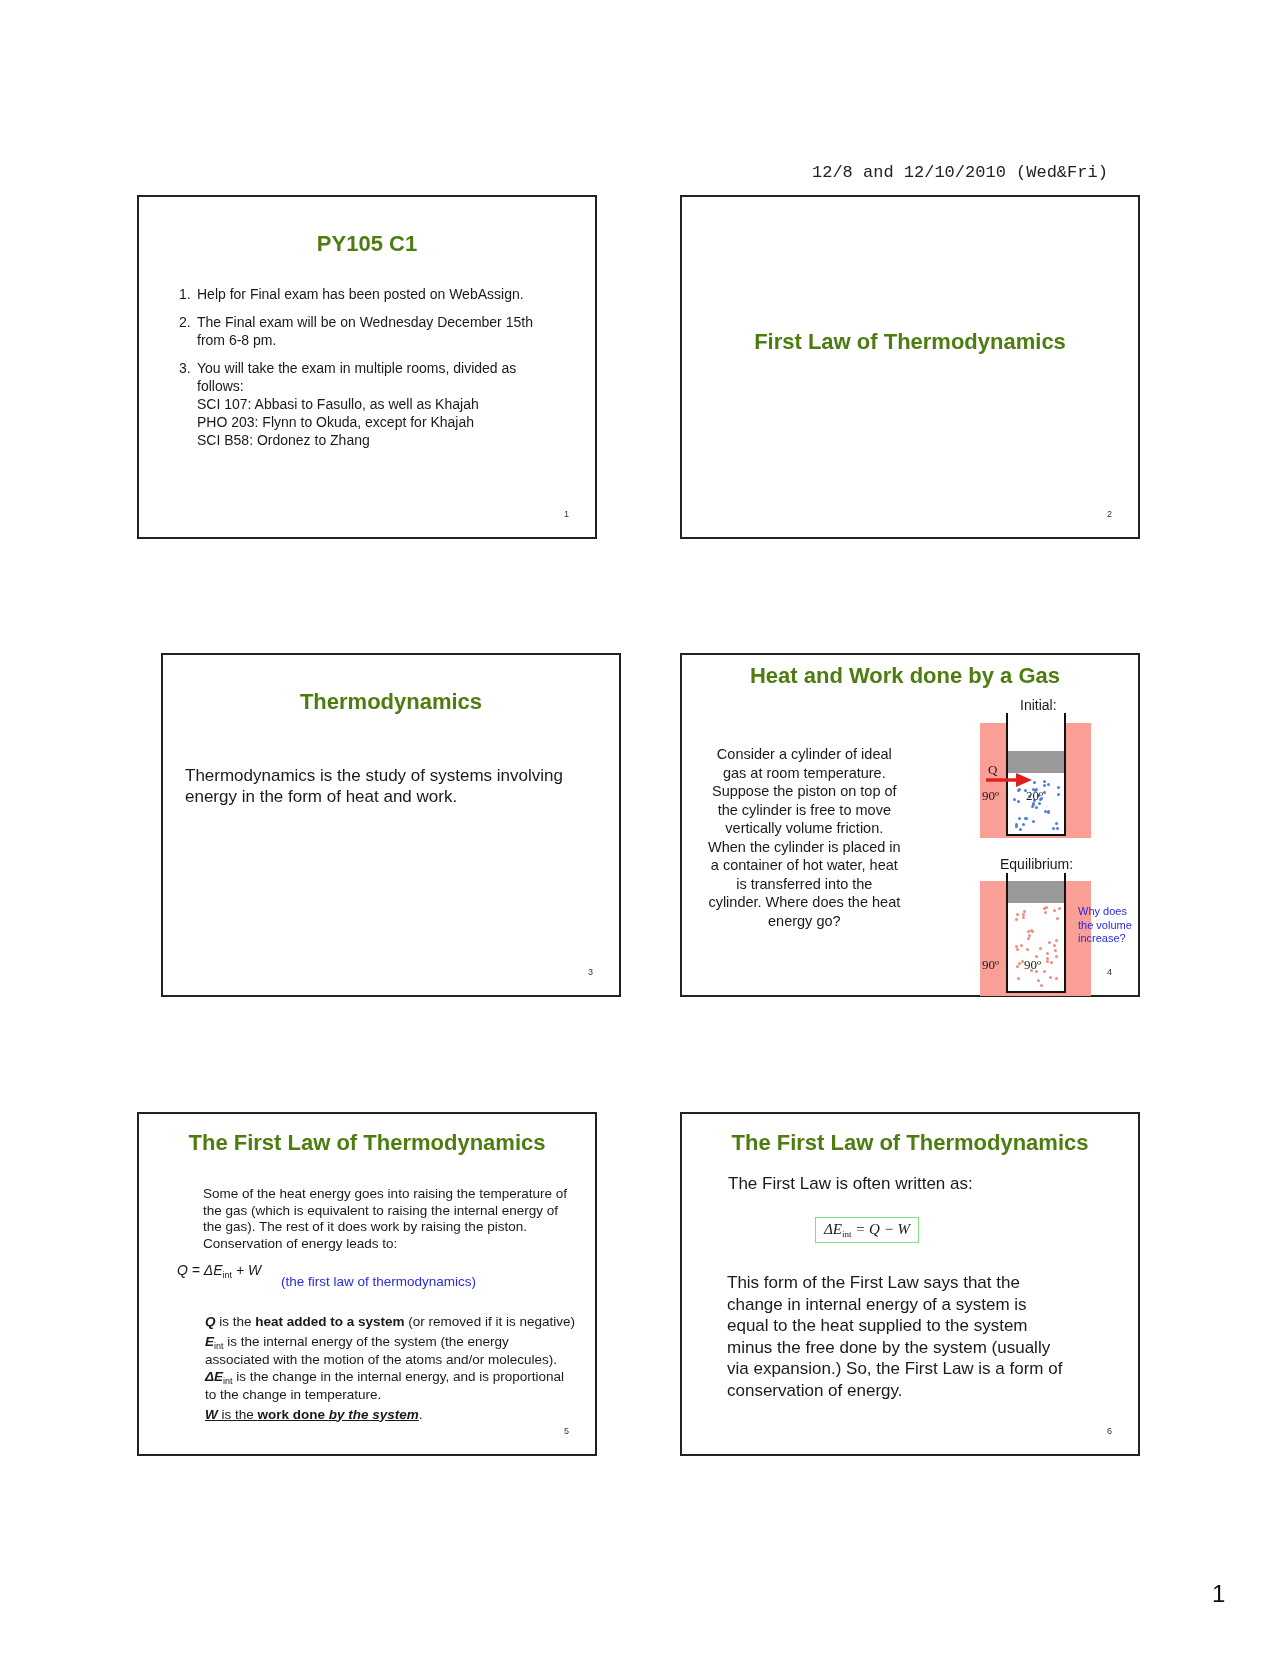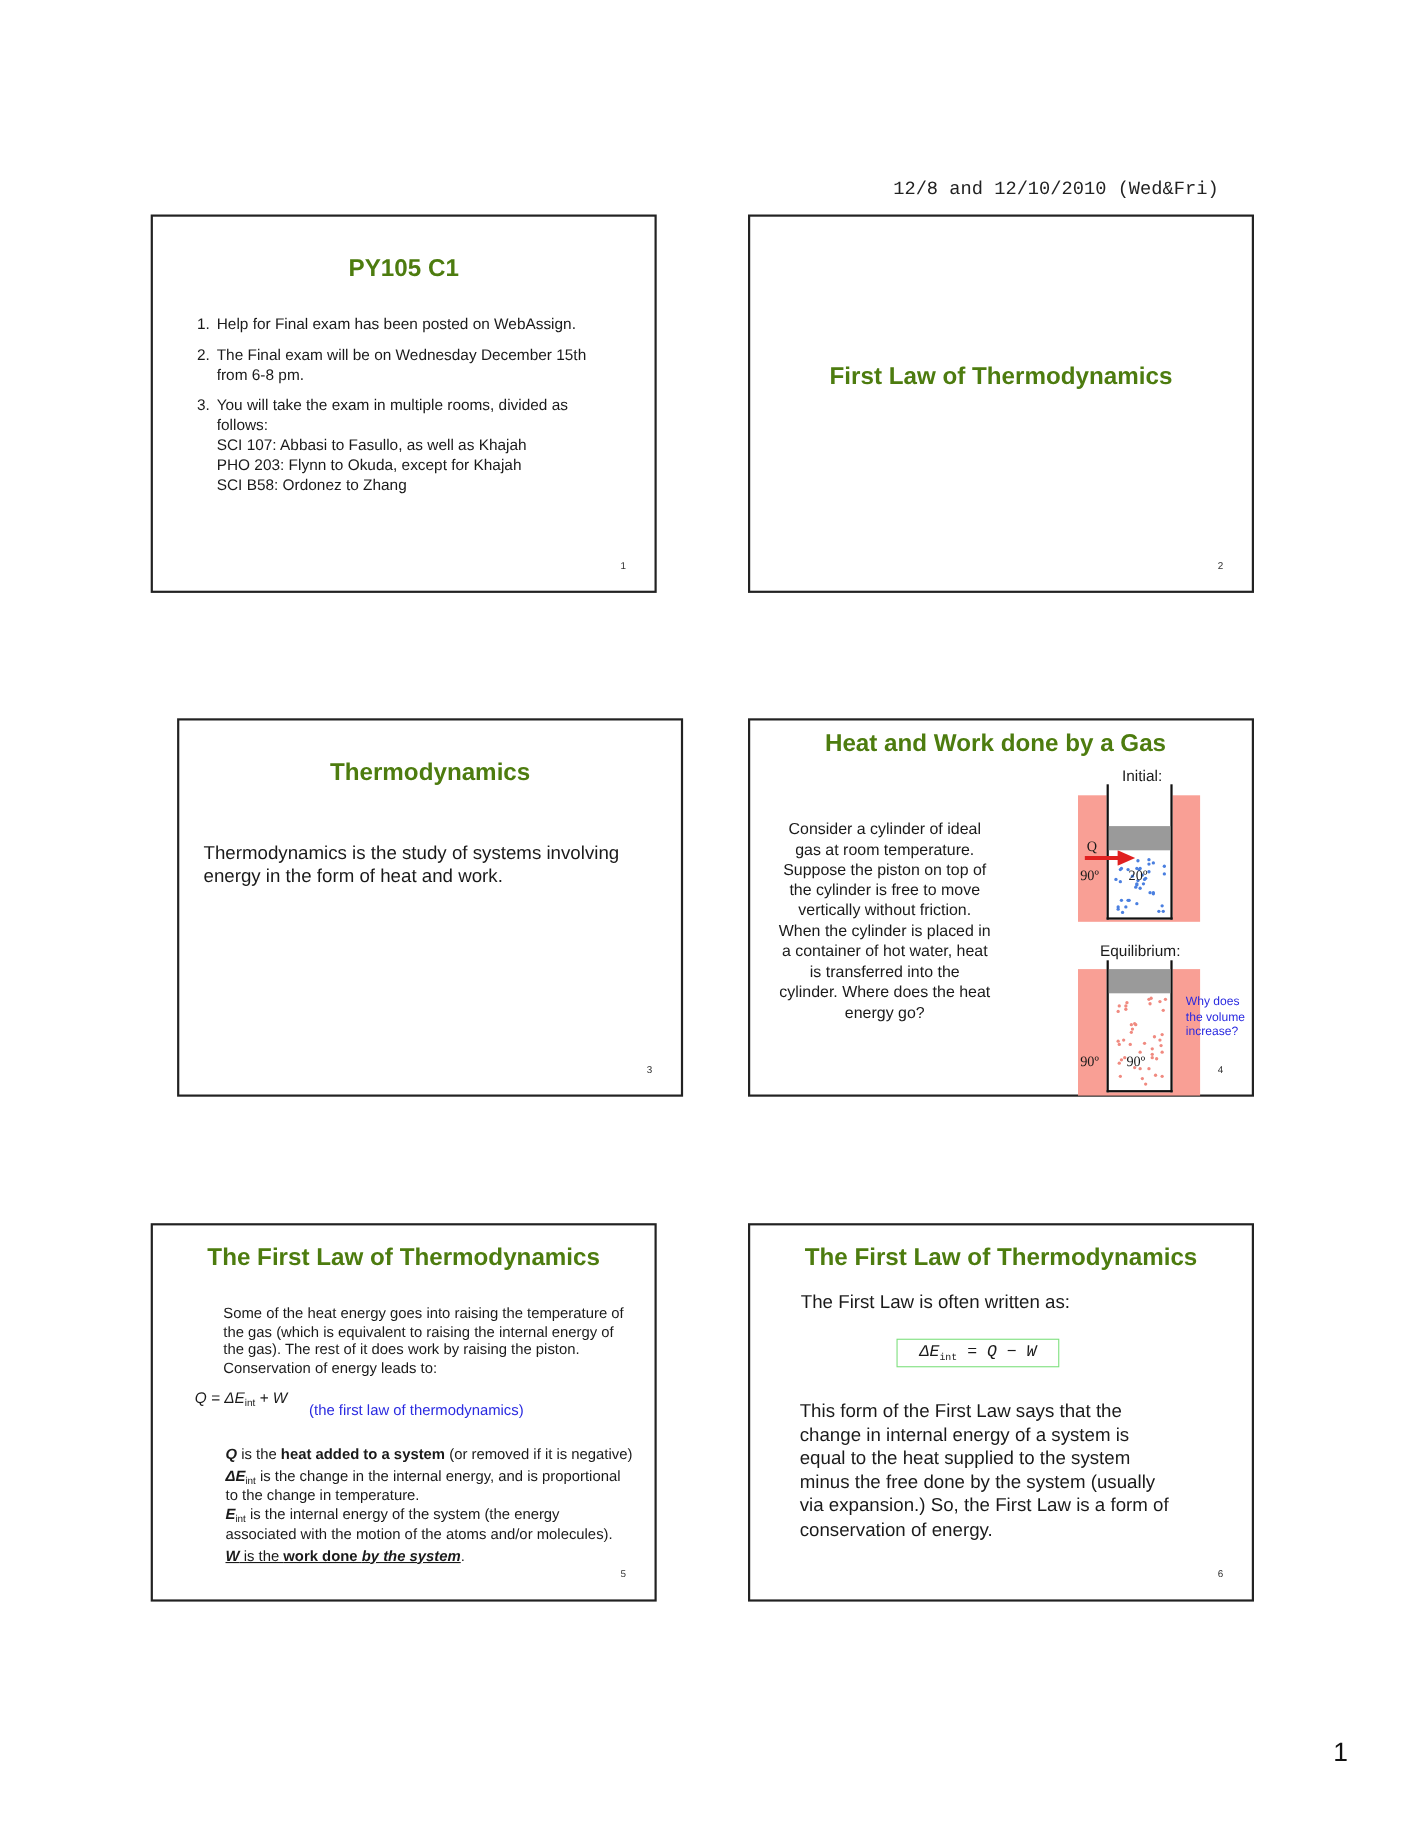"vertically without friction." div { text: without -> volume }
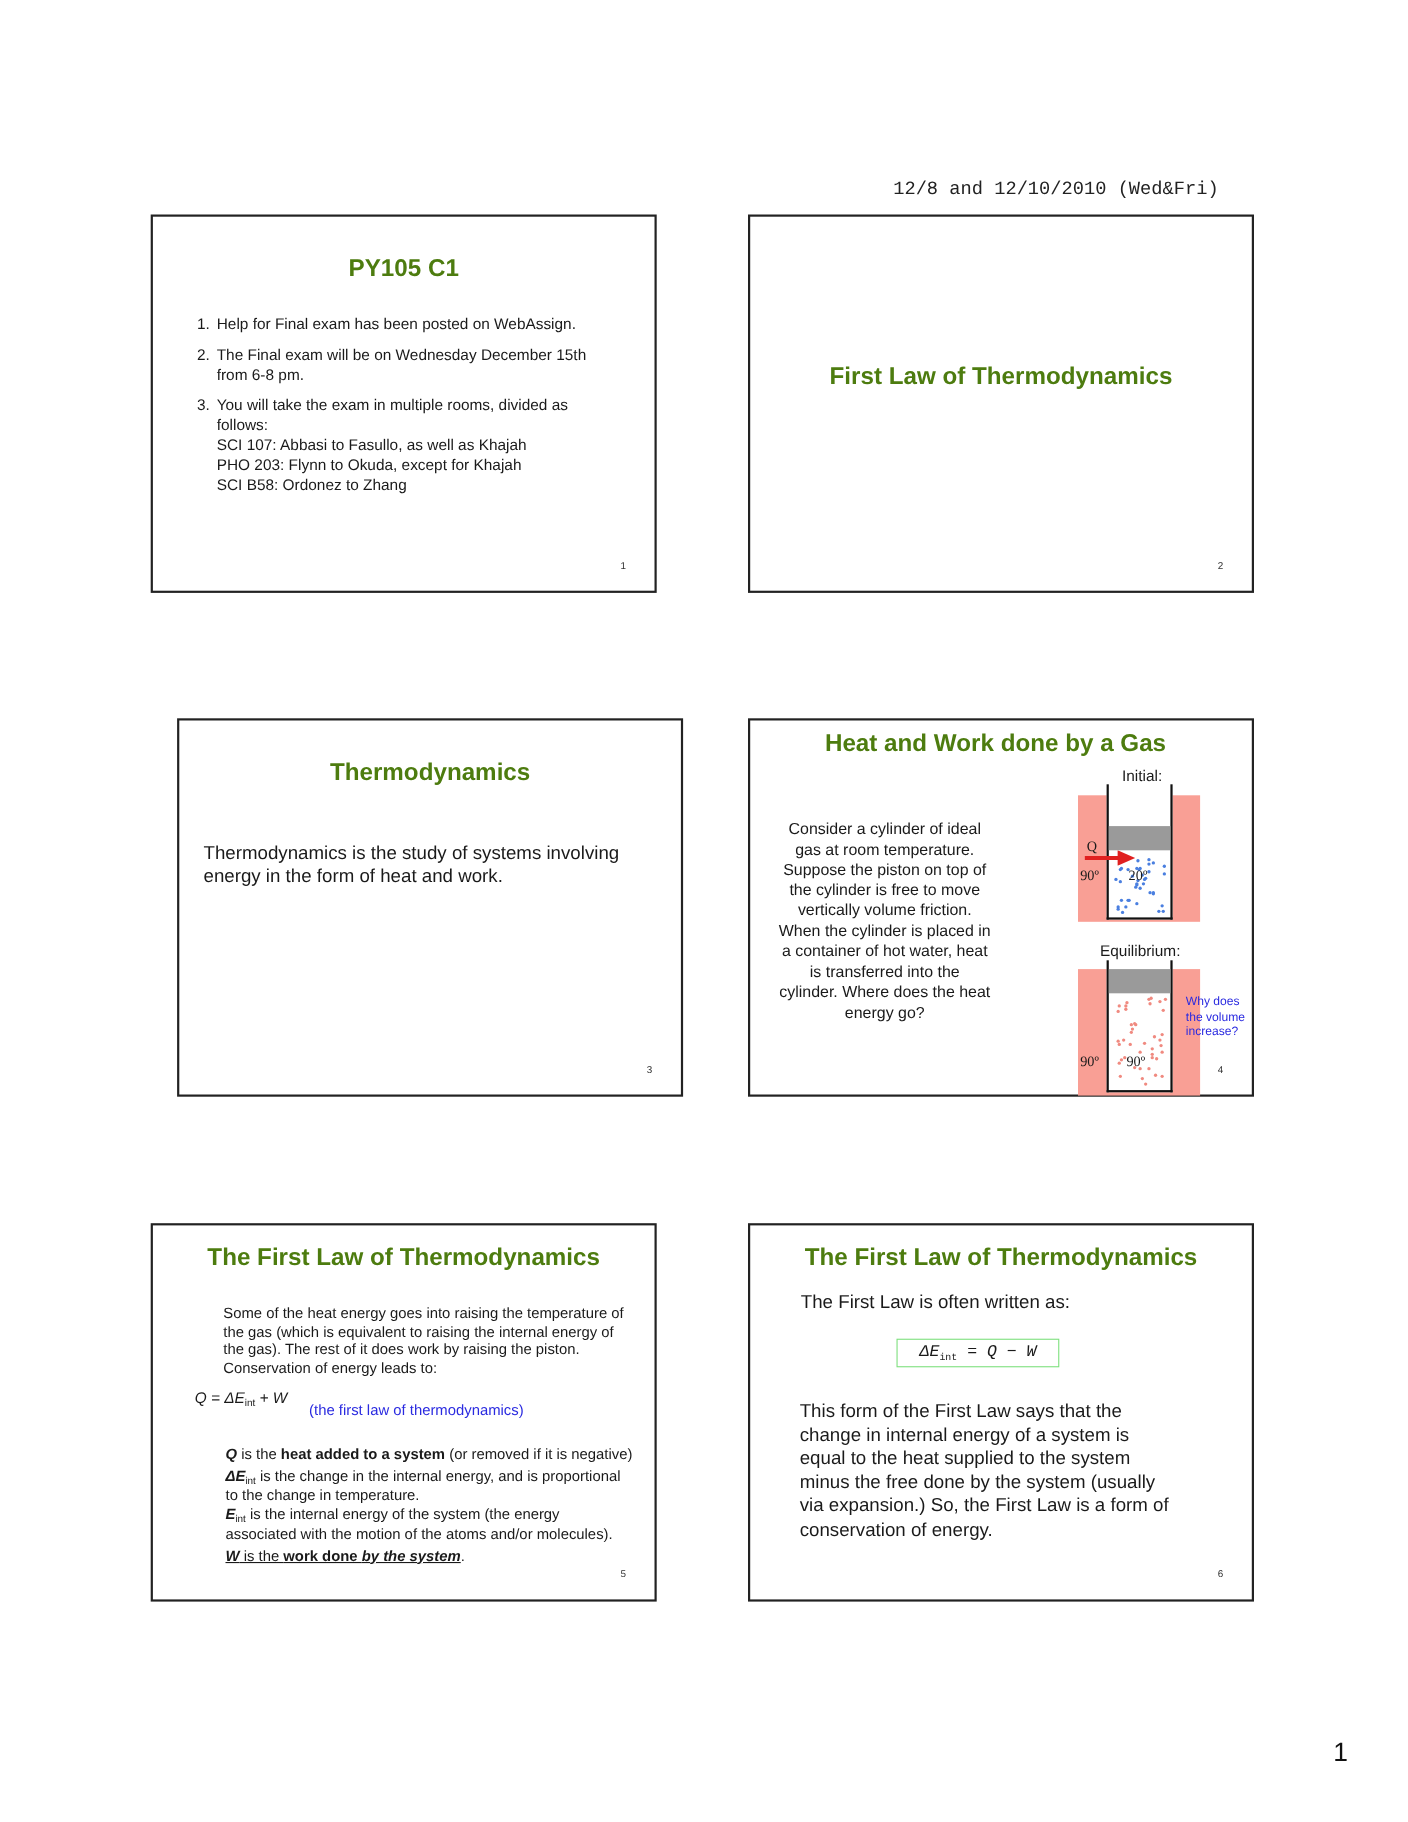"ΔEint = Q − W" .eqbox { font-family: Liberation Mono, monospace -> Liberation Serif, serif; padding: 3px 20px -> 3px 8px }
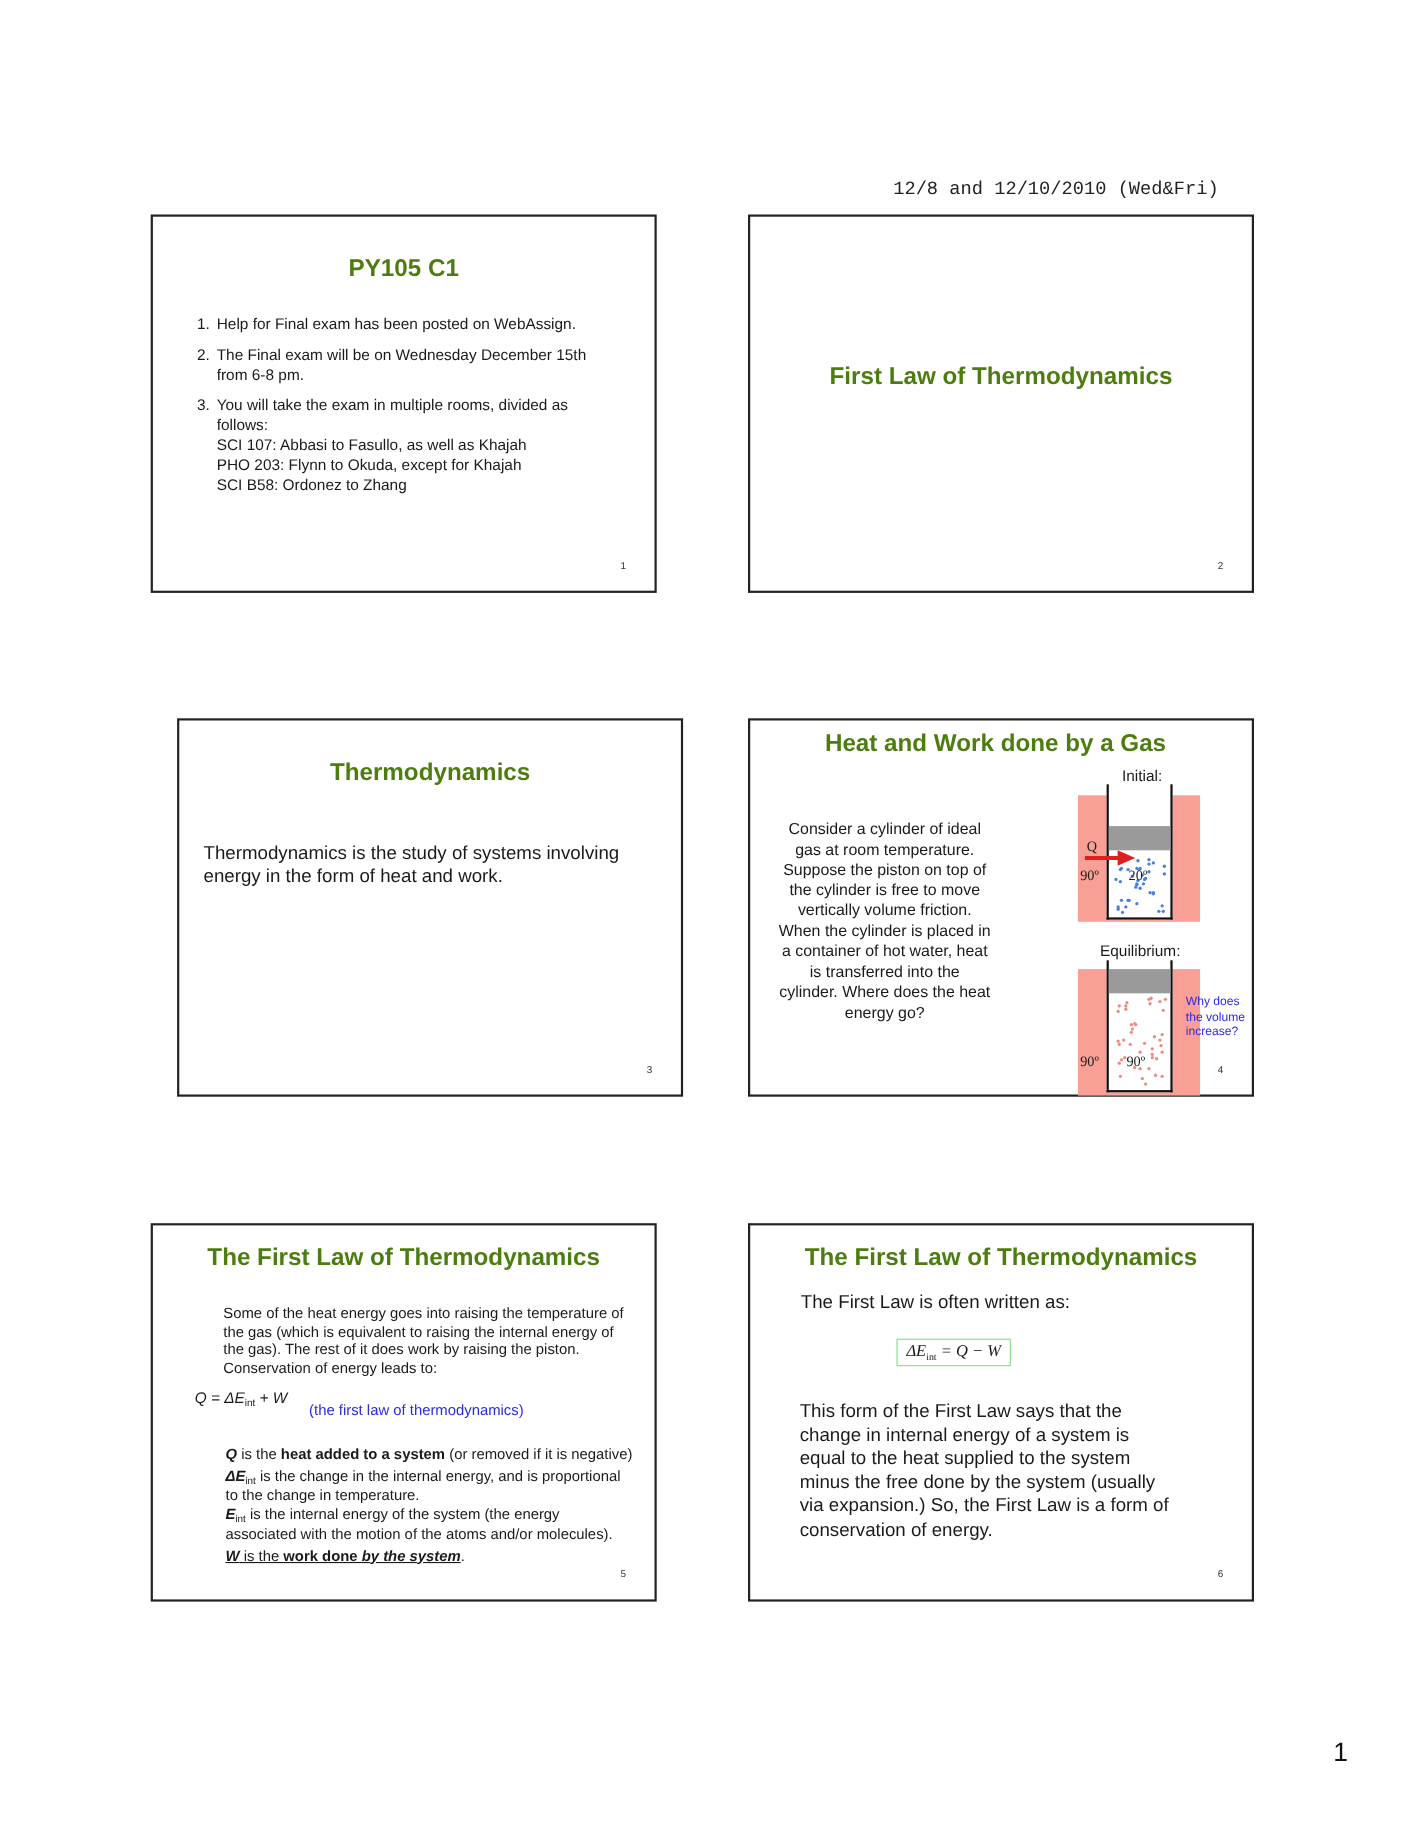"ΔEint is the change in" div { order: before "Eint is the internal energy" -> after "Eint is the internal energy" }
